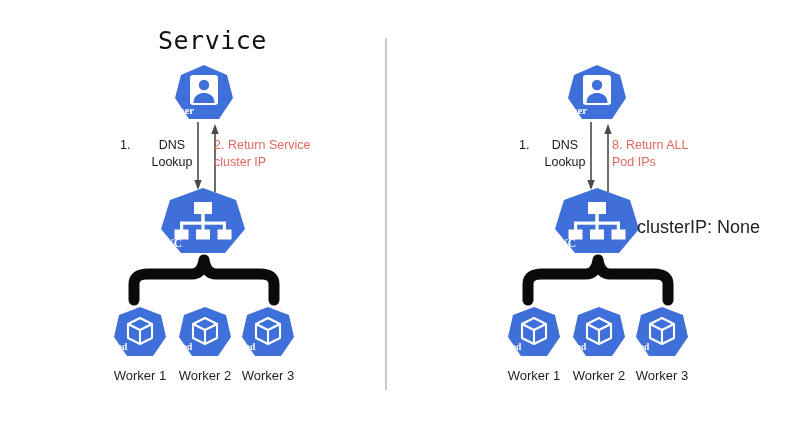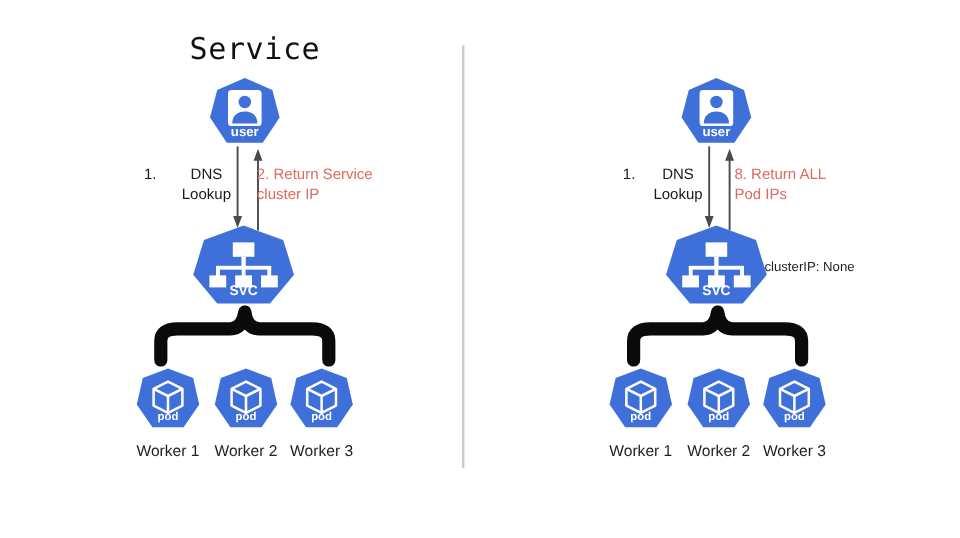"user" .icon-caption { font-family: Liberation Sans, sans-serif -> Liberation Serif, serif; text-align: center -> left }
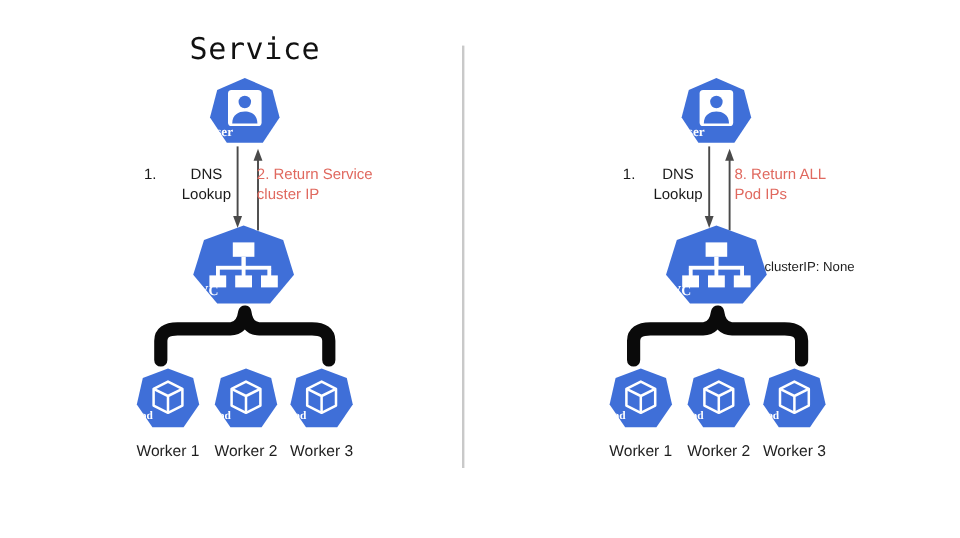"clusterIP: None" .cluster-note { font-size: 11px -> 18px }
